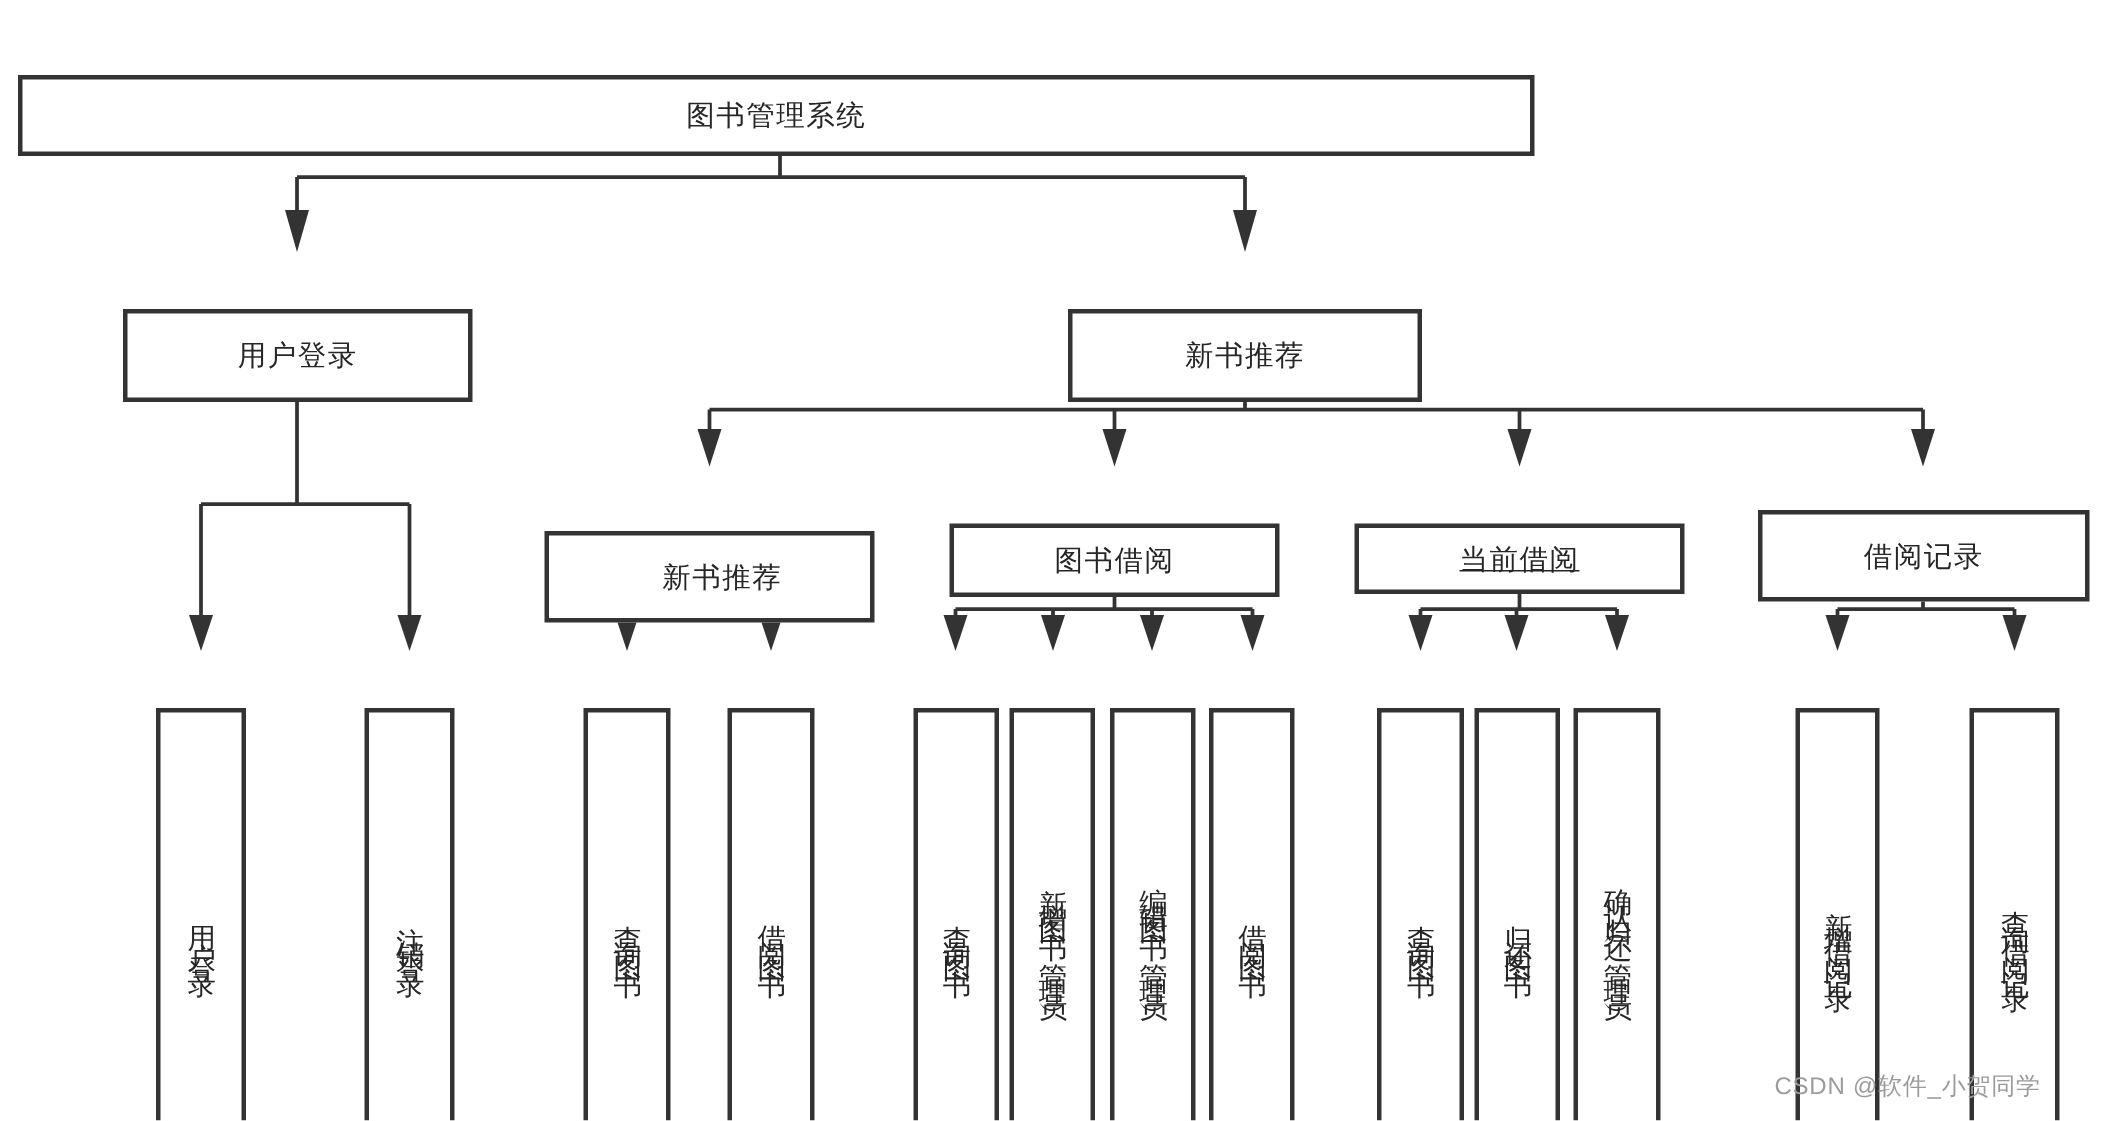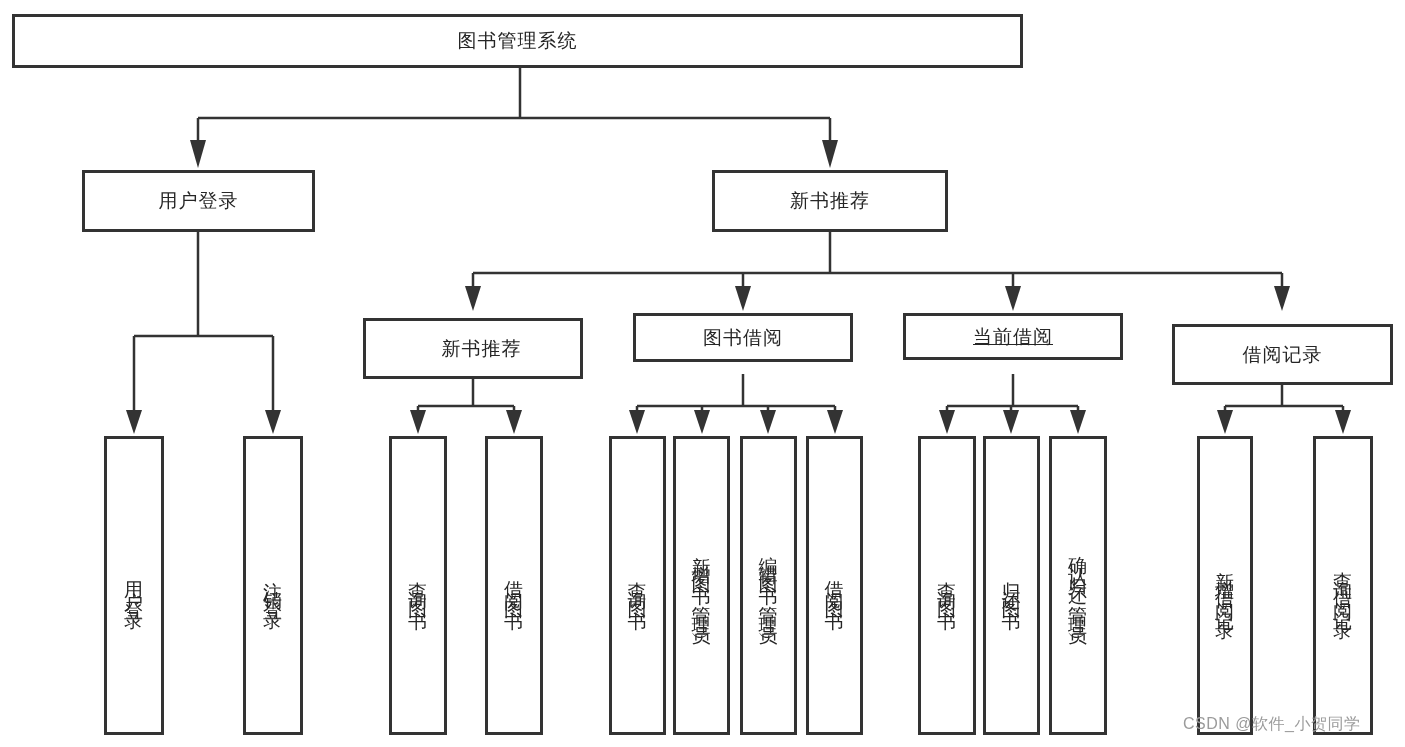"图书管理系统" .box { margin-top: none -> 36px }
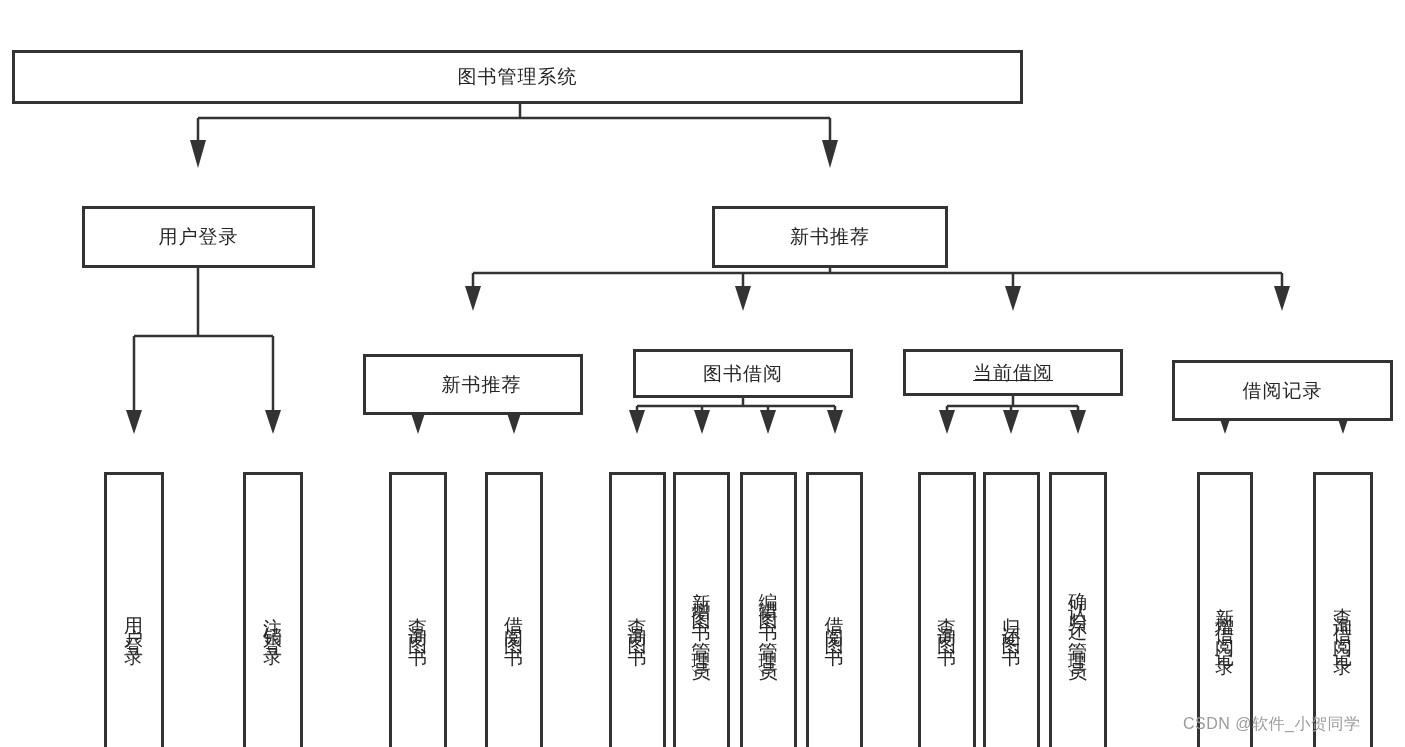"借阅记录" div.box { top: 324px -> 304px }
